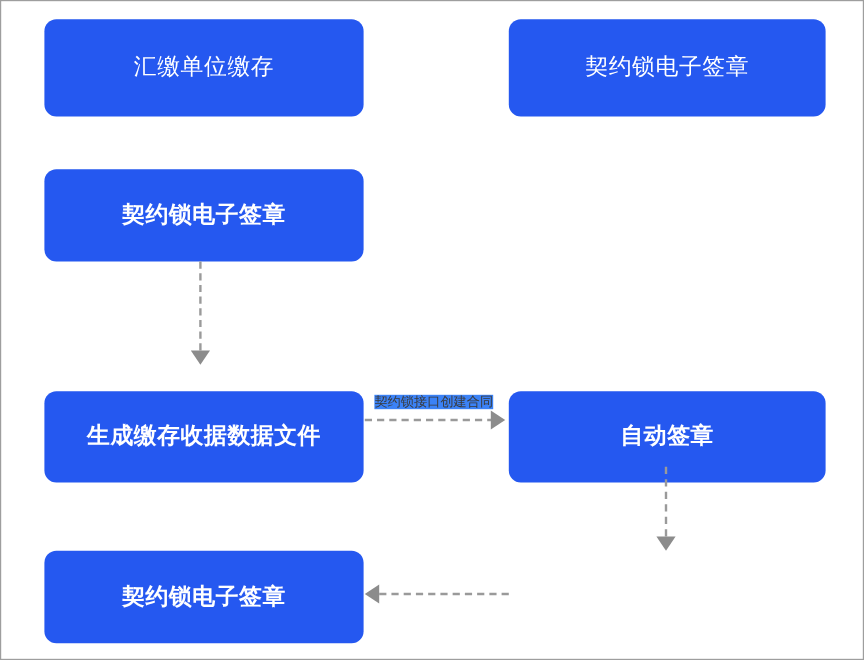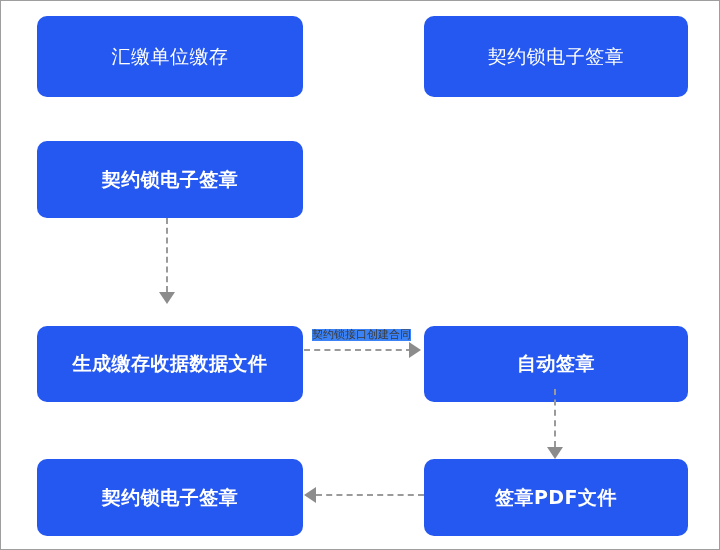"签章PDF文件" div.node { html: <div>签章PDF文件</div> -> none }
